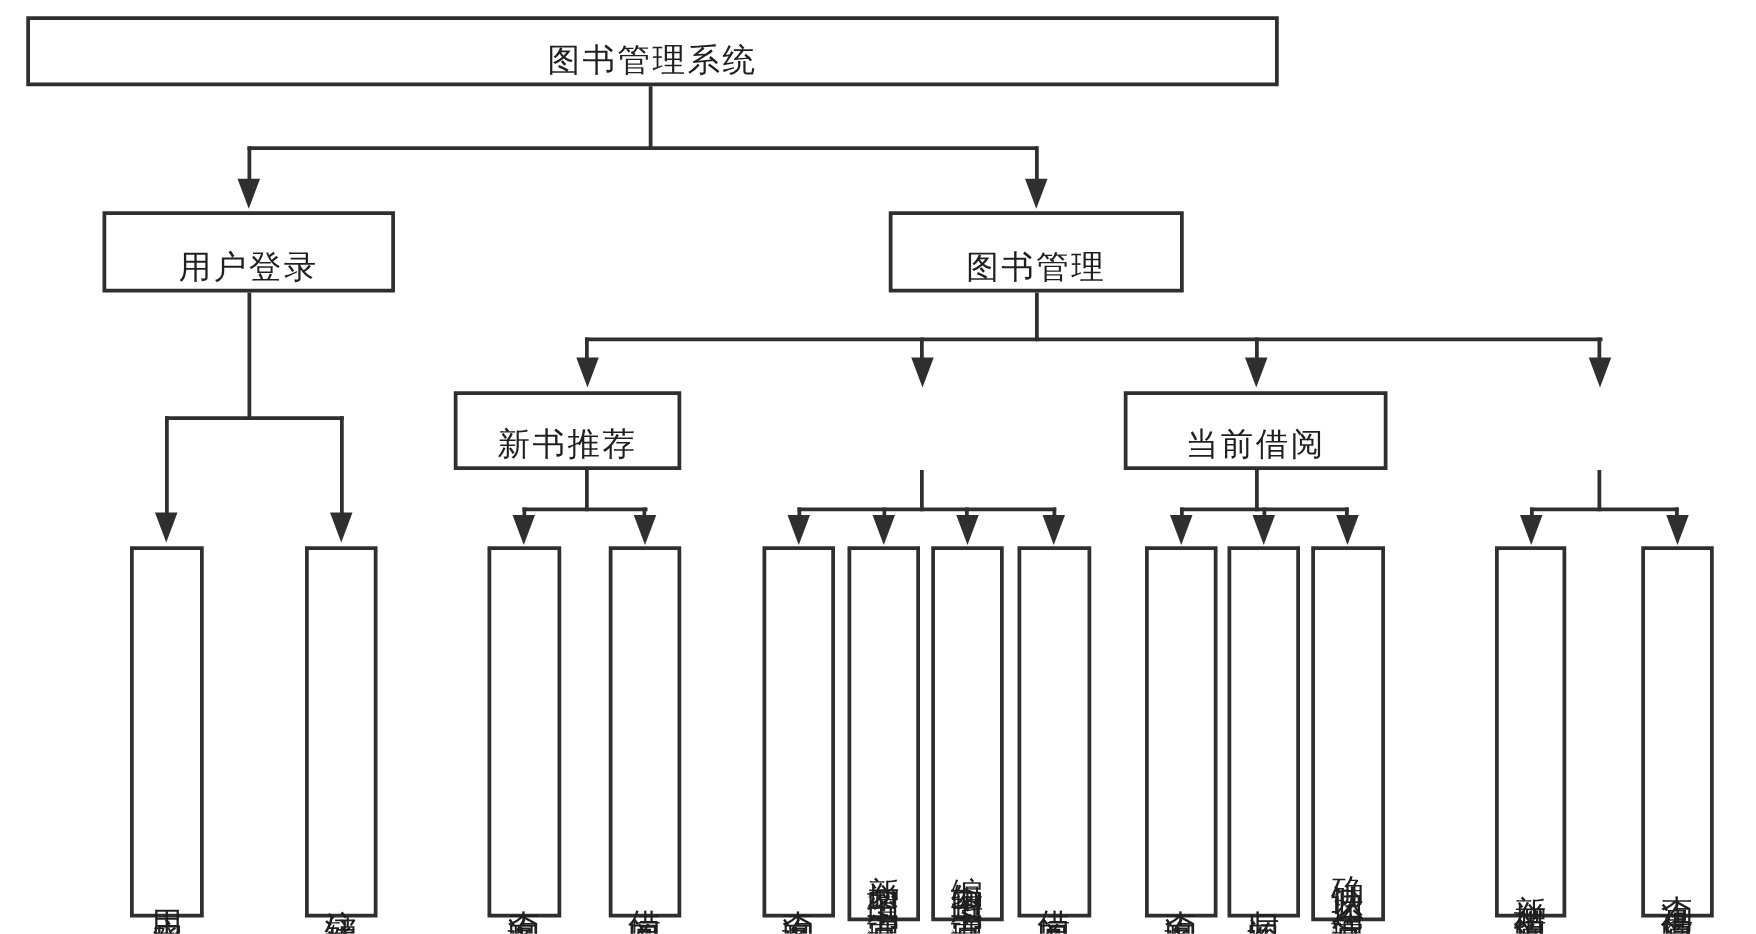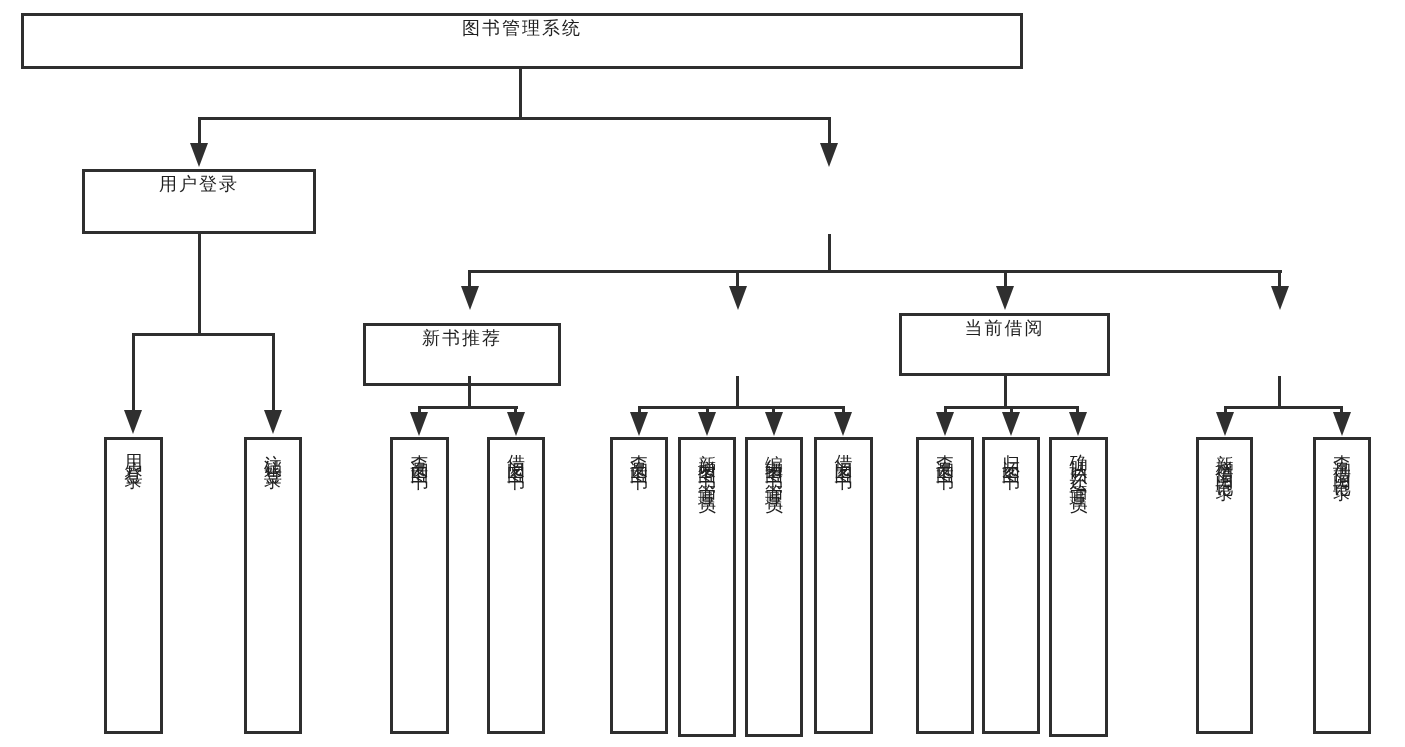"图书管理系统" .box { align-items: flex-start -> flex-end; font-size: 18px -> 26px }
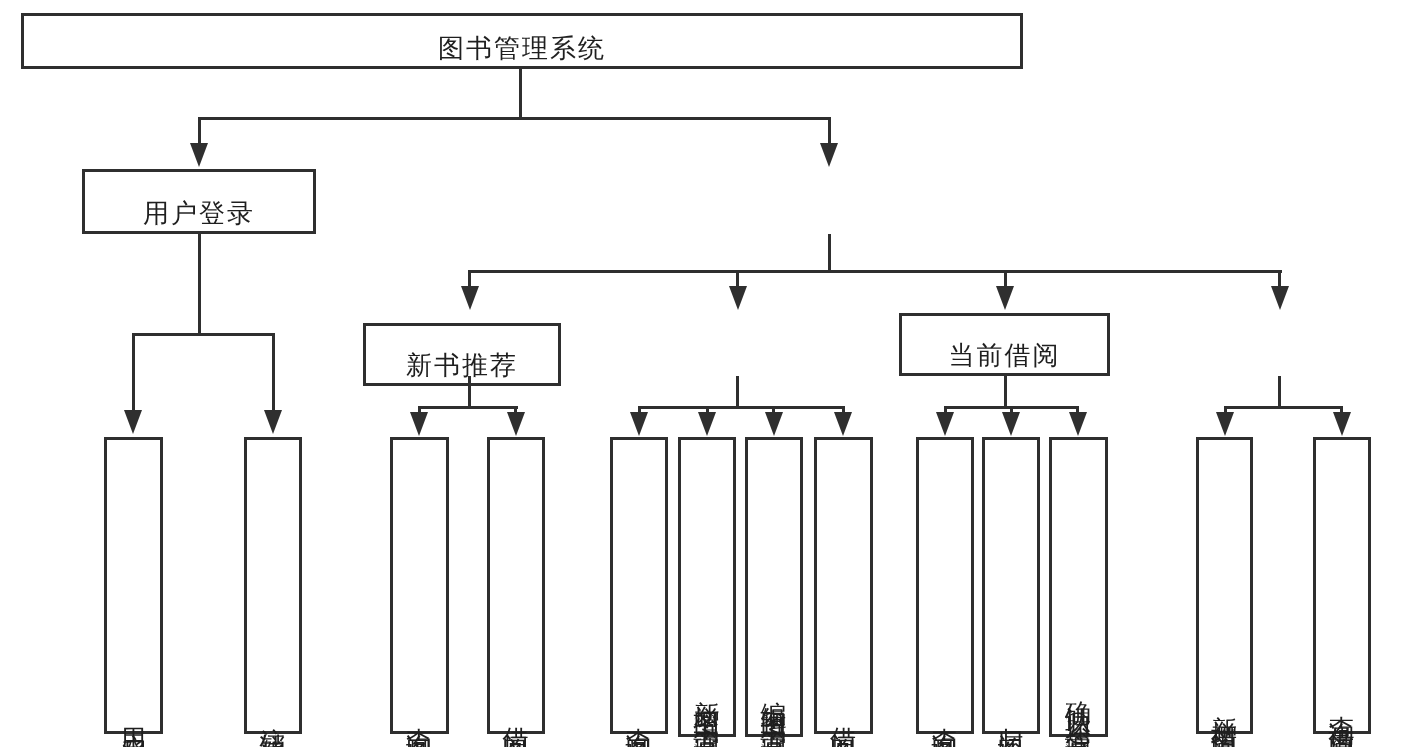"图书管理" div.box { html: none -> <div> <span>图书管理</span> </div> }
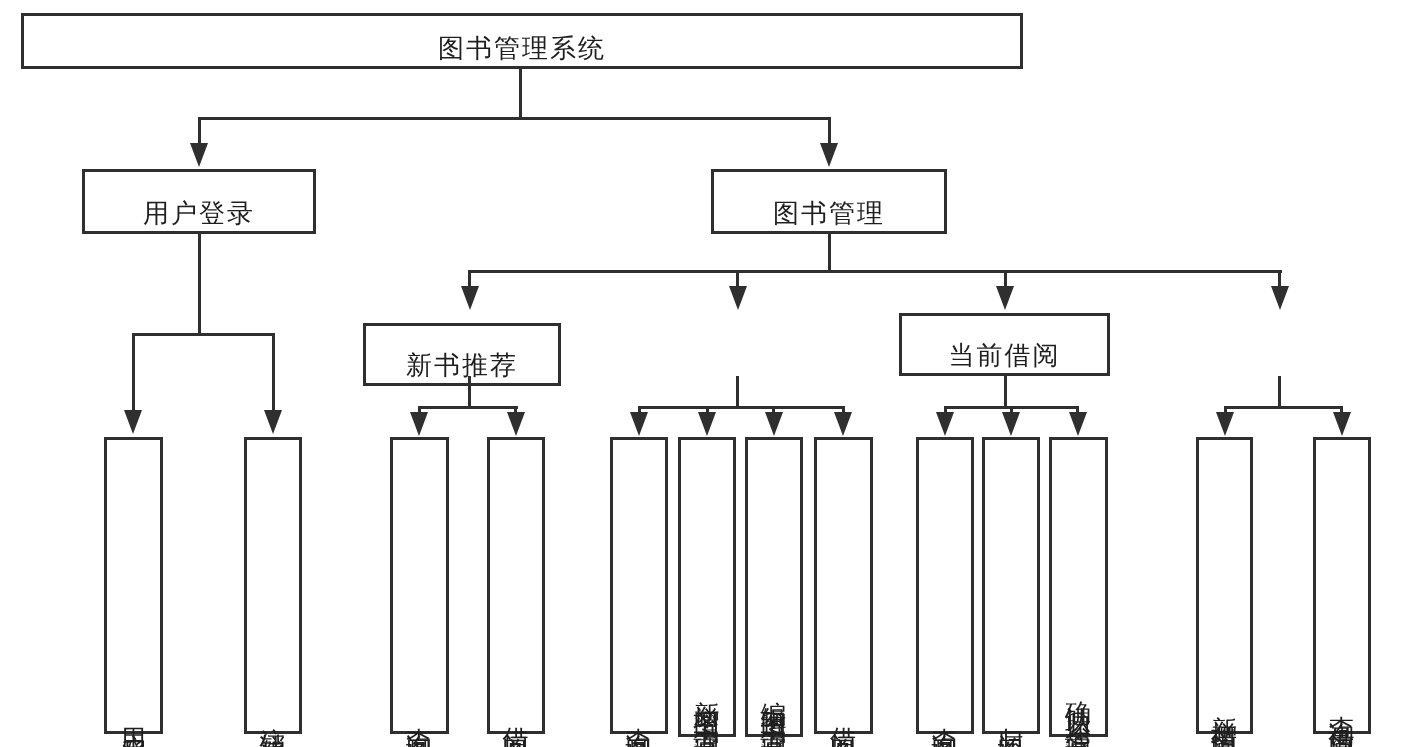"新书推荐" div.box { top: 323px -> 313px; width: 198px -> 182px }
